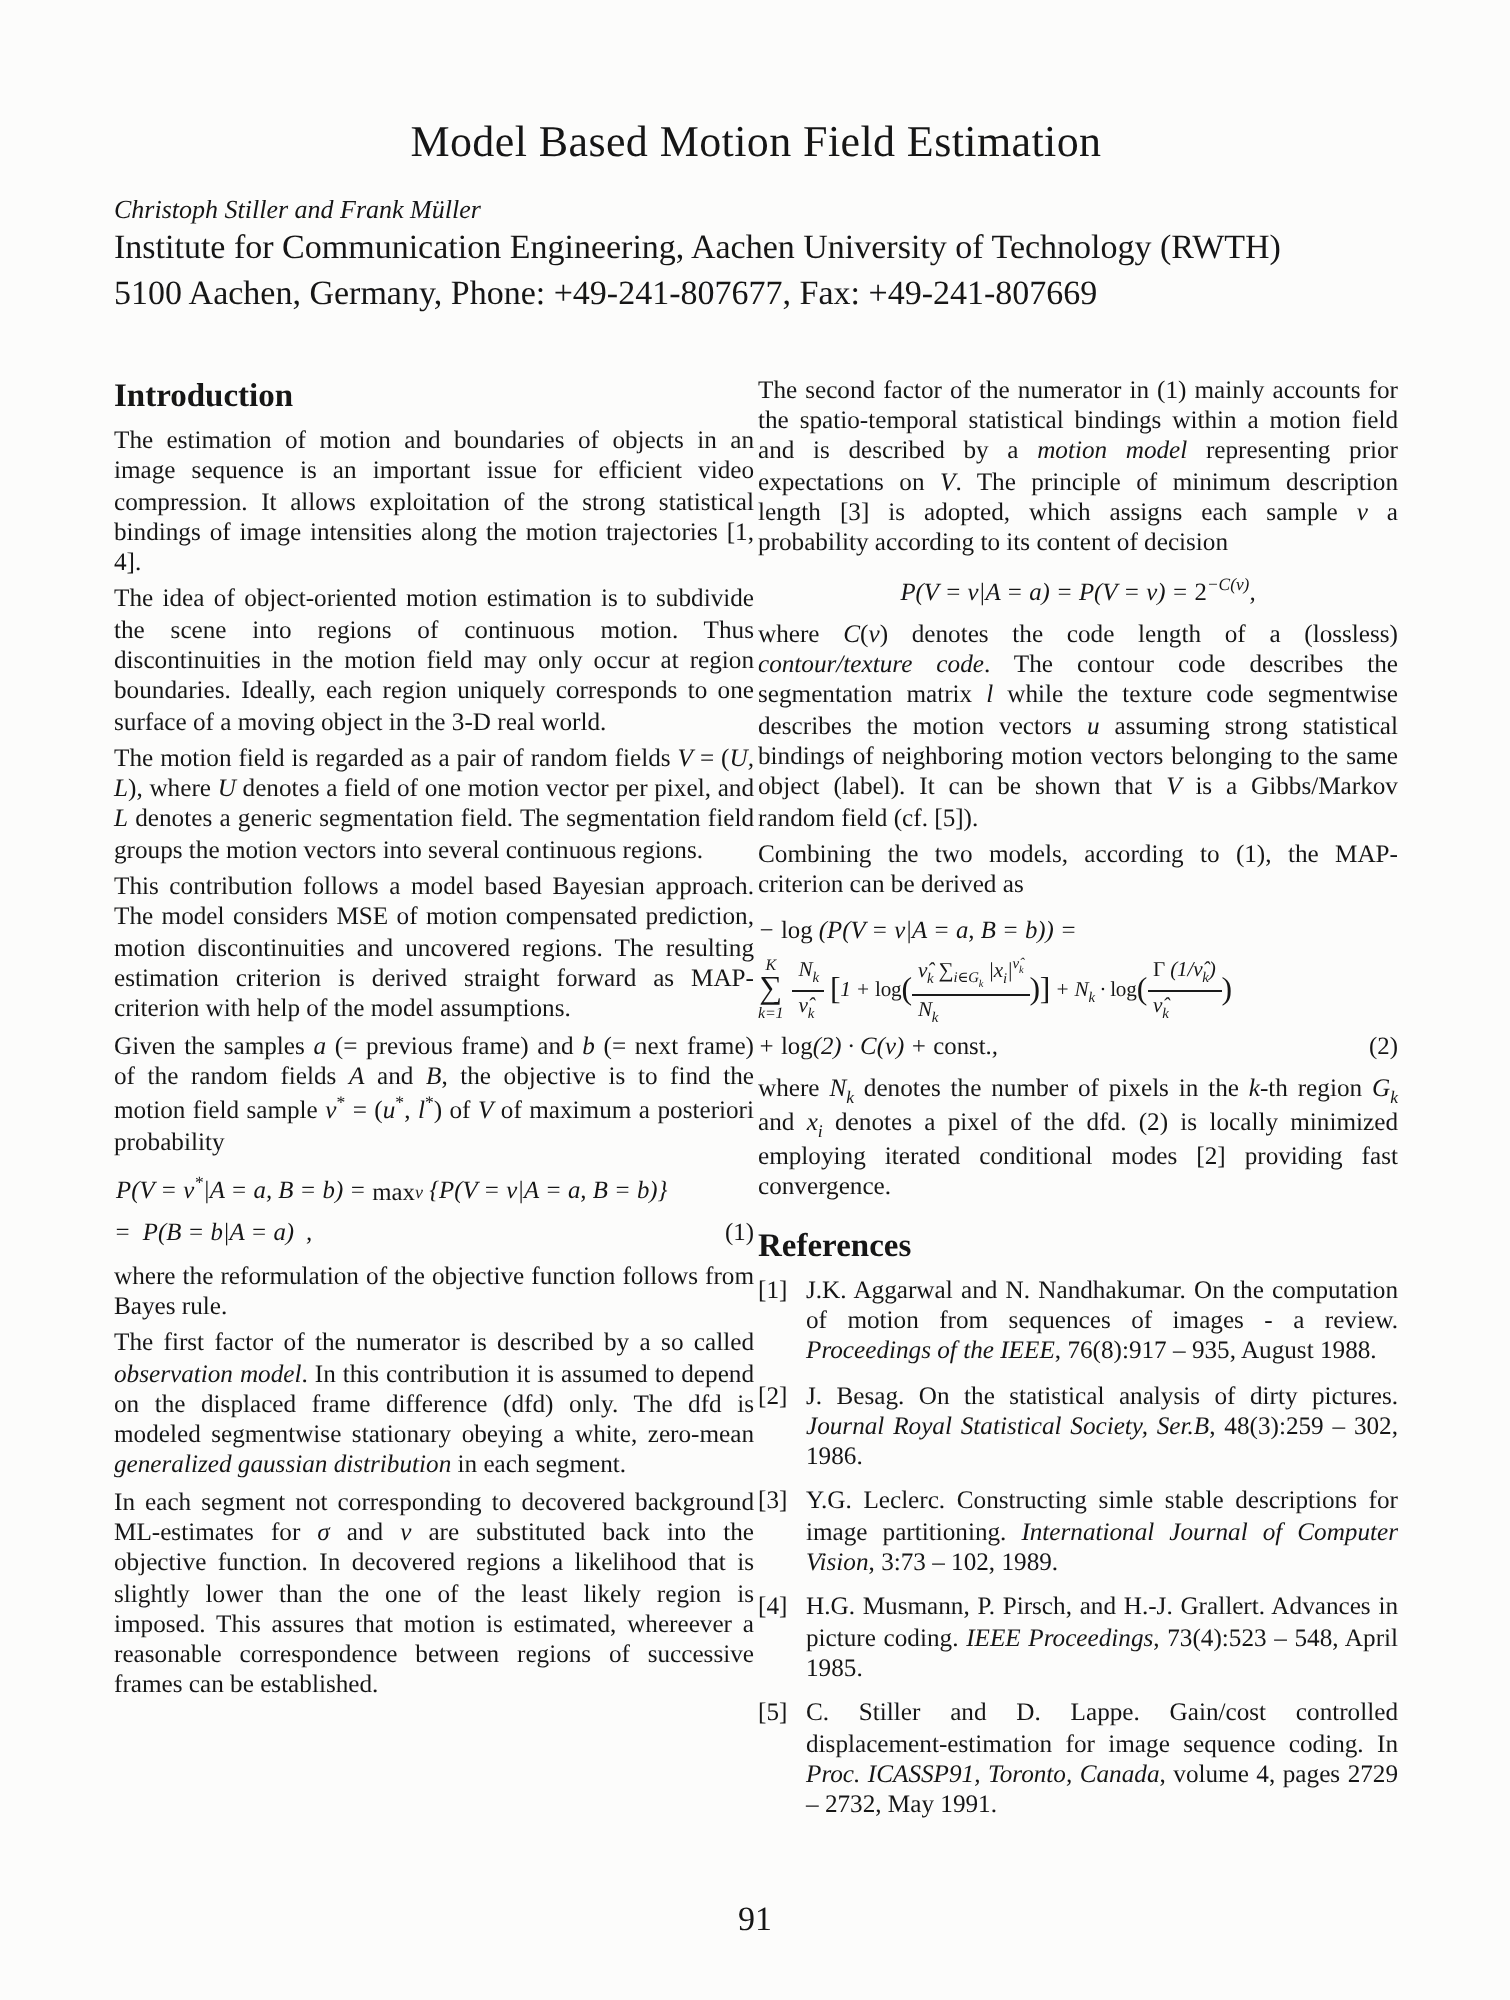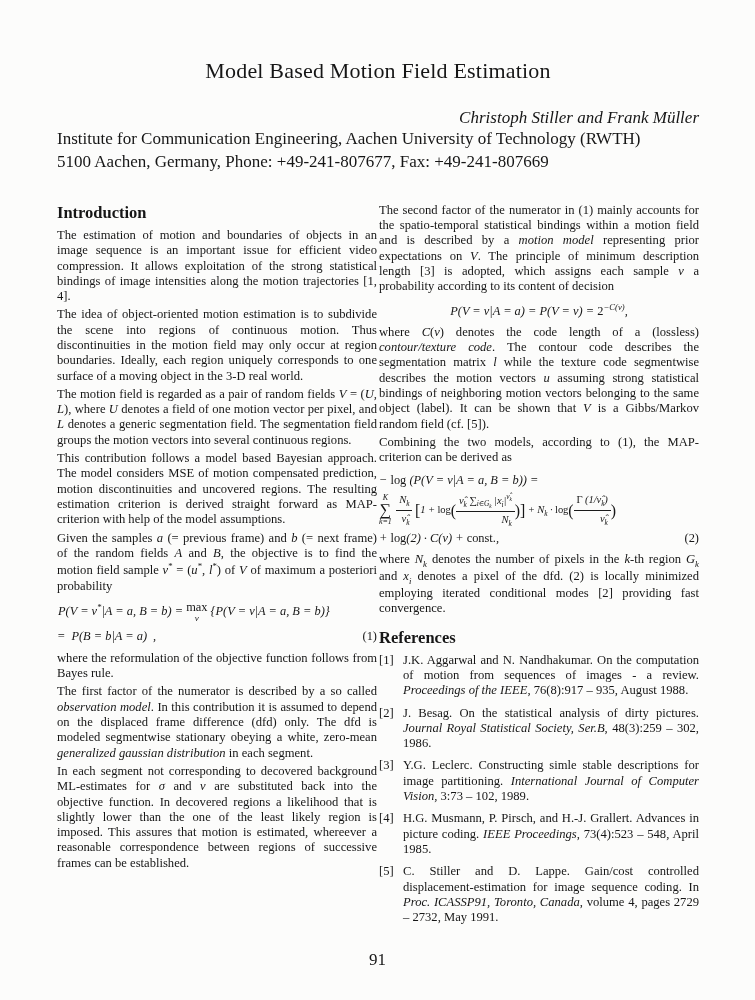"Christoph Stiller and Frank Müller" .authors { font-size: 17px -> 13px; margin-top: 24px -> 13px; text-align: right -> left }
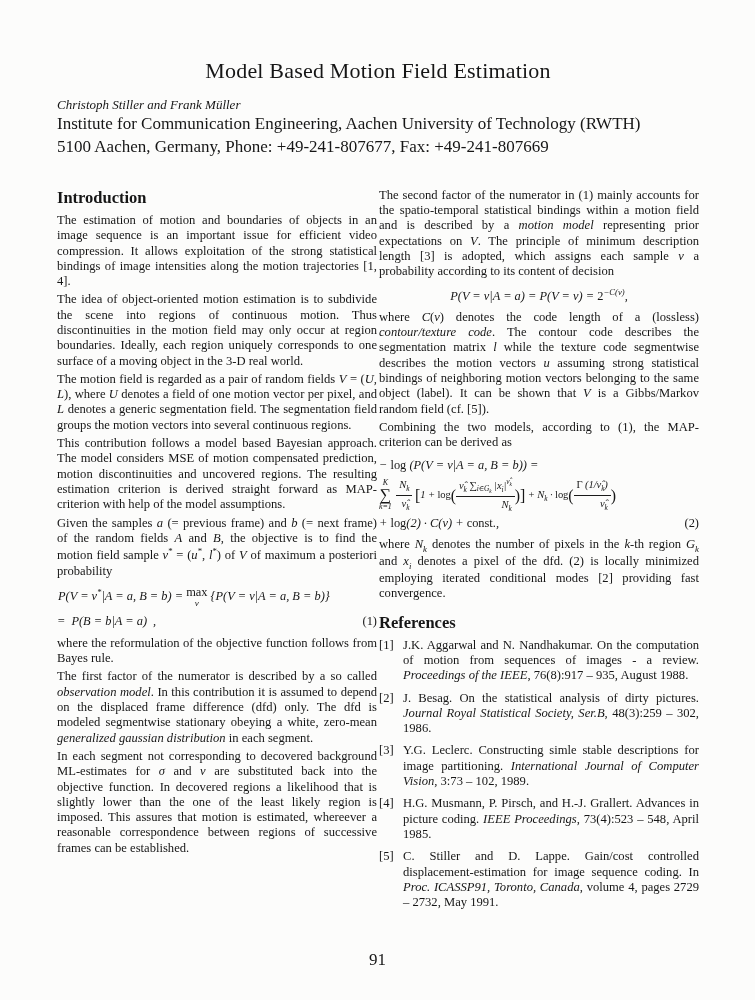"Nk" .frac { text-align: right -> left }
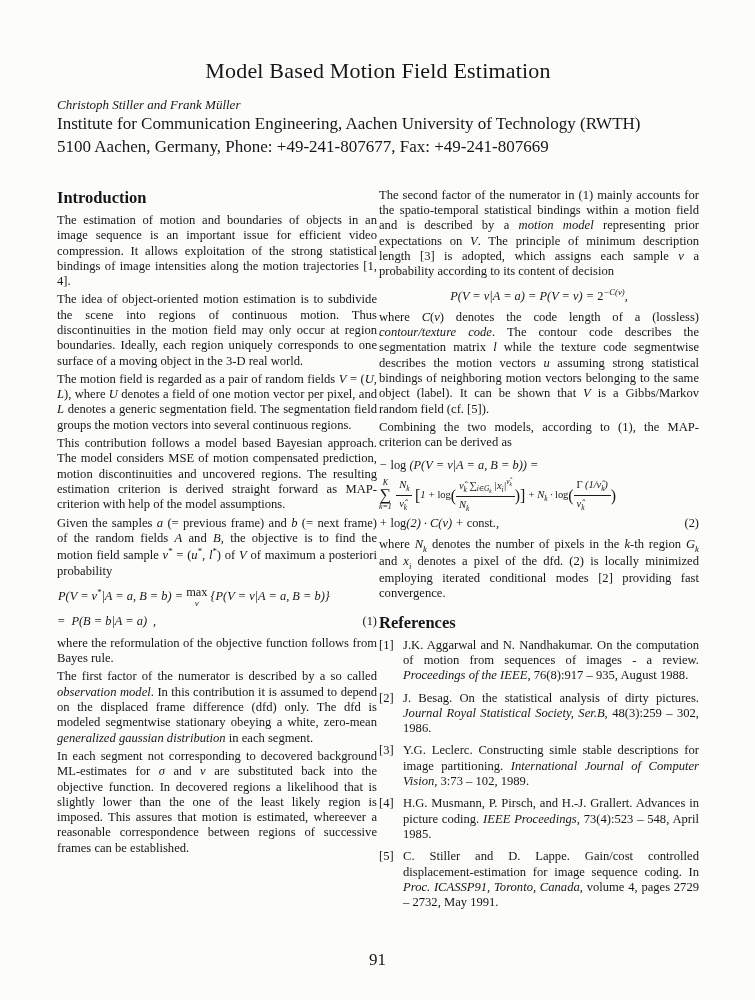"max" .mop { flex-direction: column -> row }
